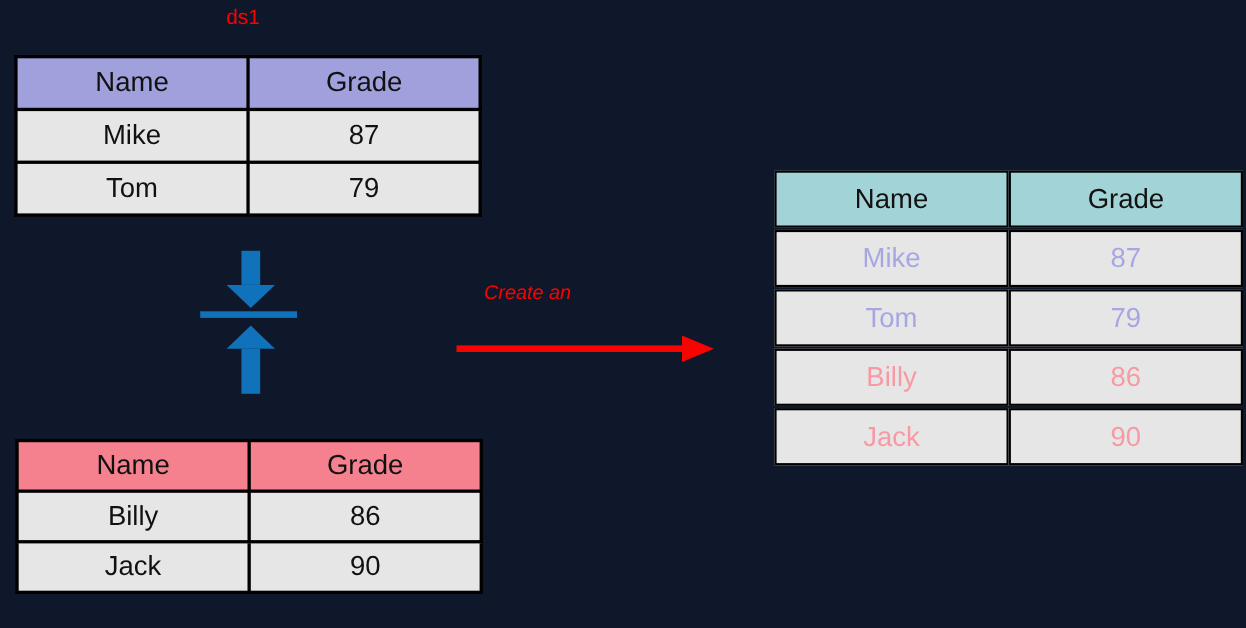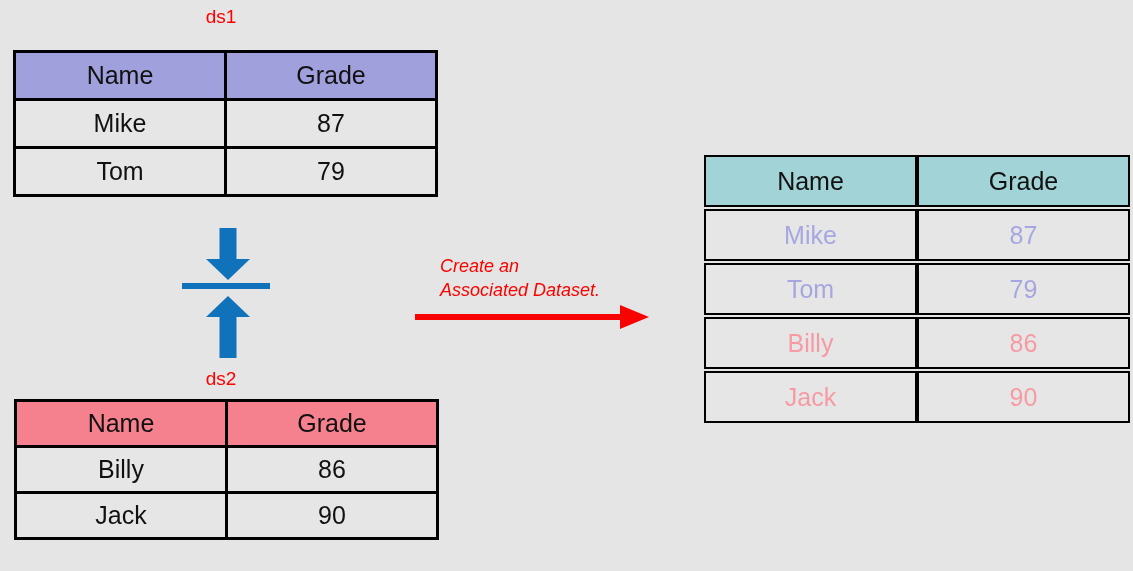"ds1" .canvas { background: #e5e5e5 -> #0f172a }
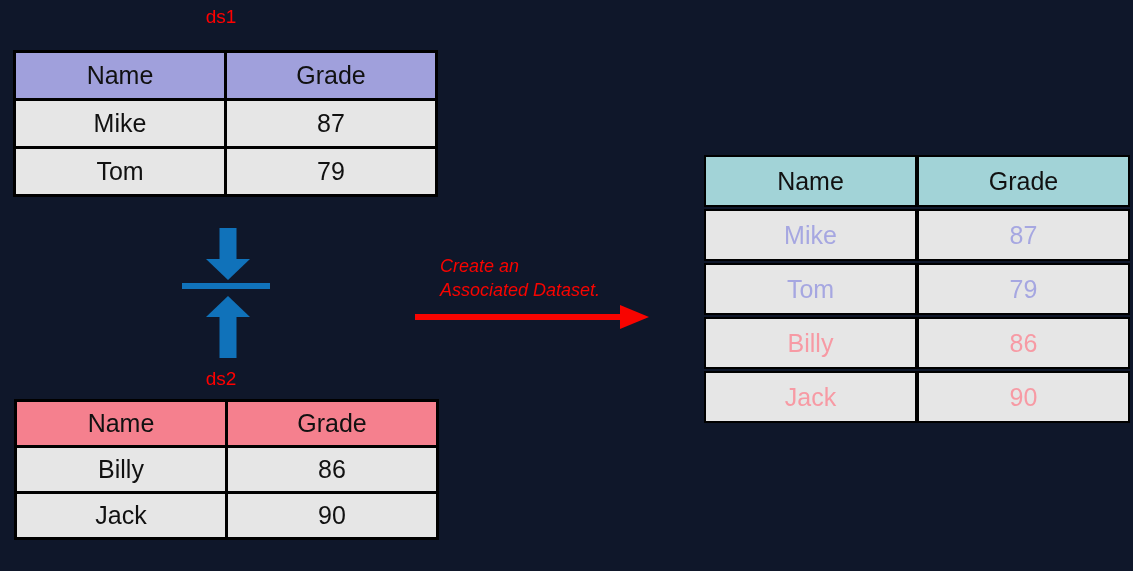"Associated Dataset." div { html: <div>Associated Dataset.</div> -> none }
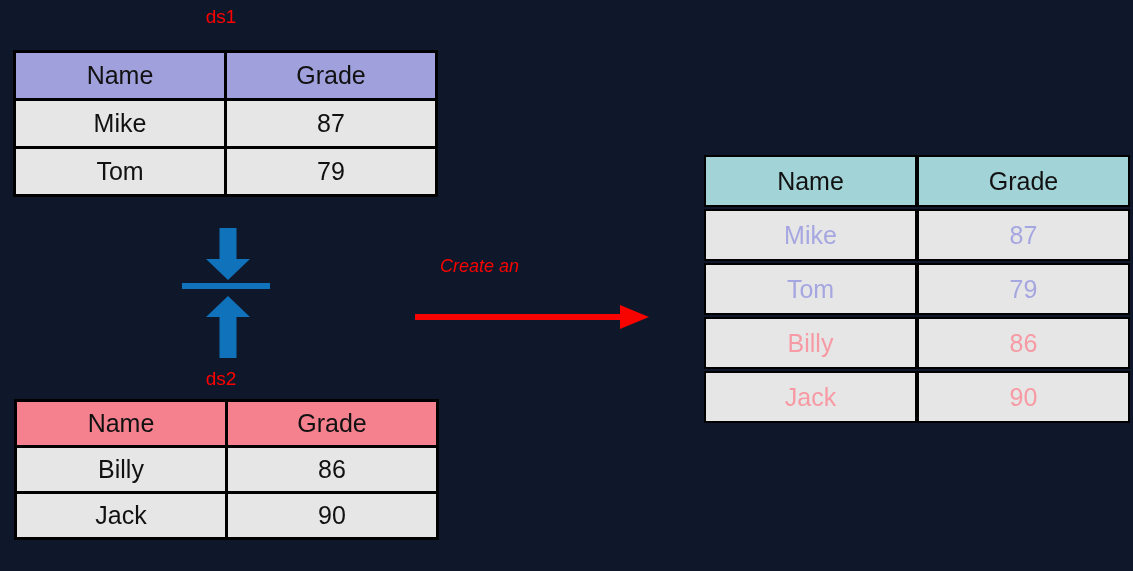"ds2" div.ds-label { html: <div>ds2</div> -> none }
